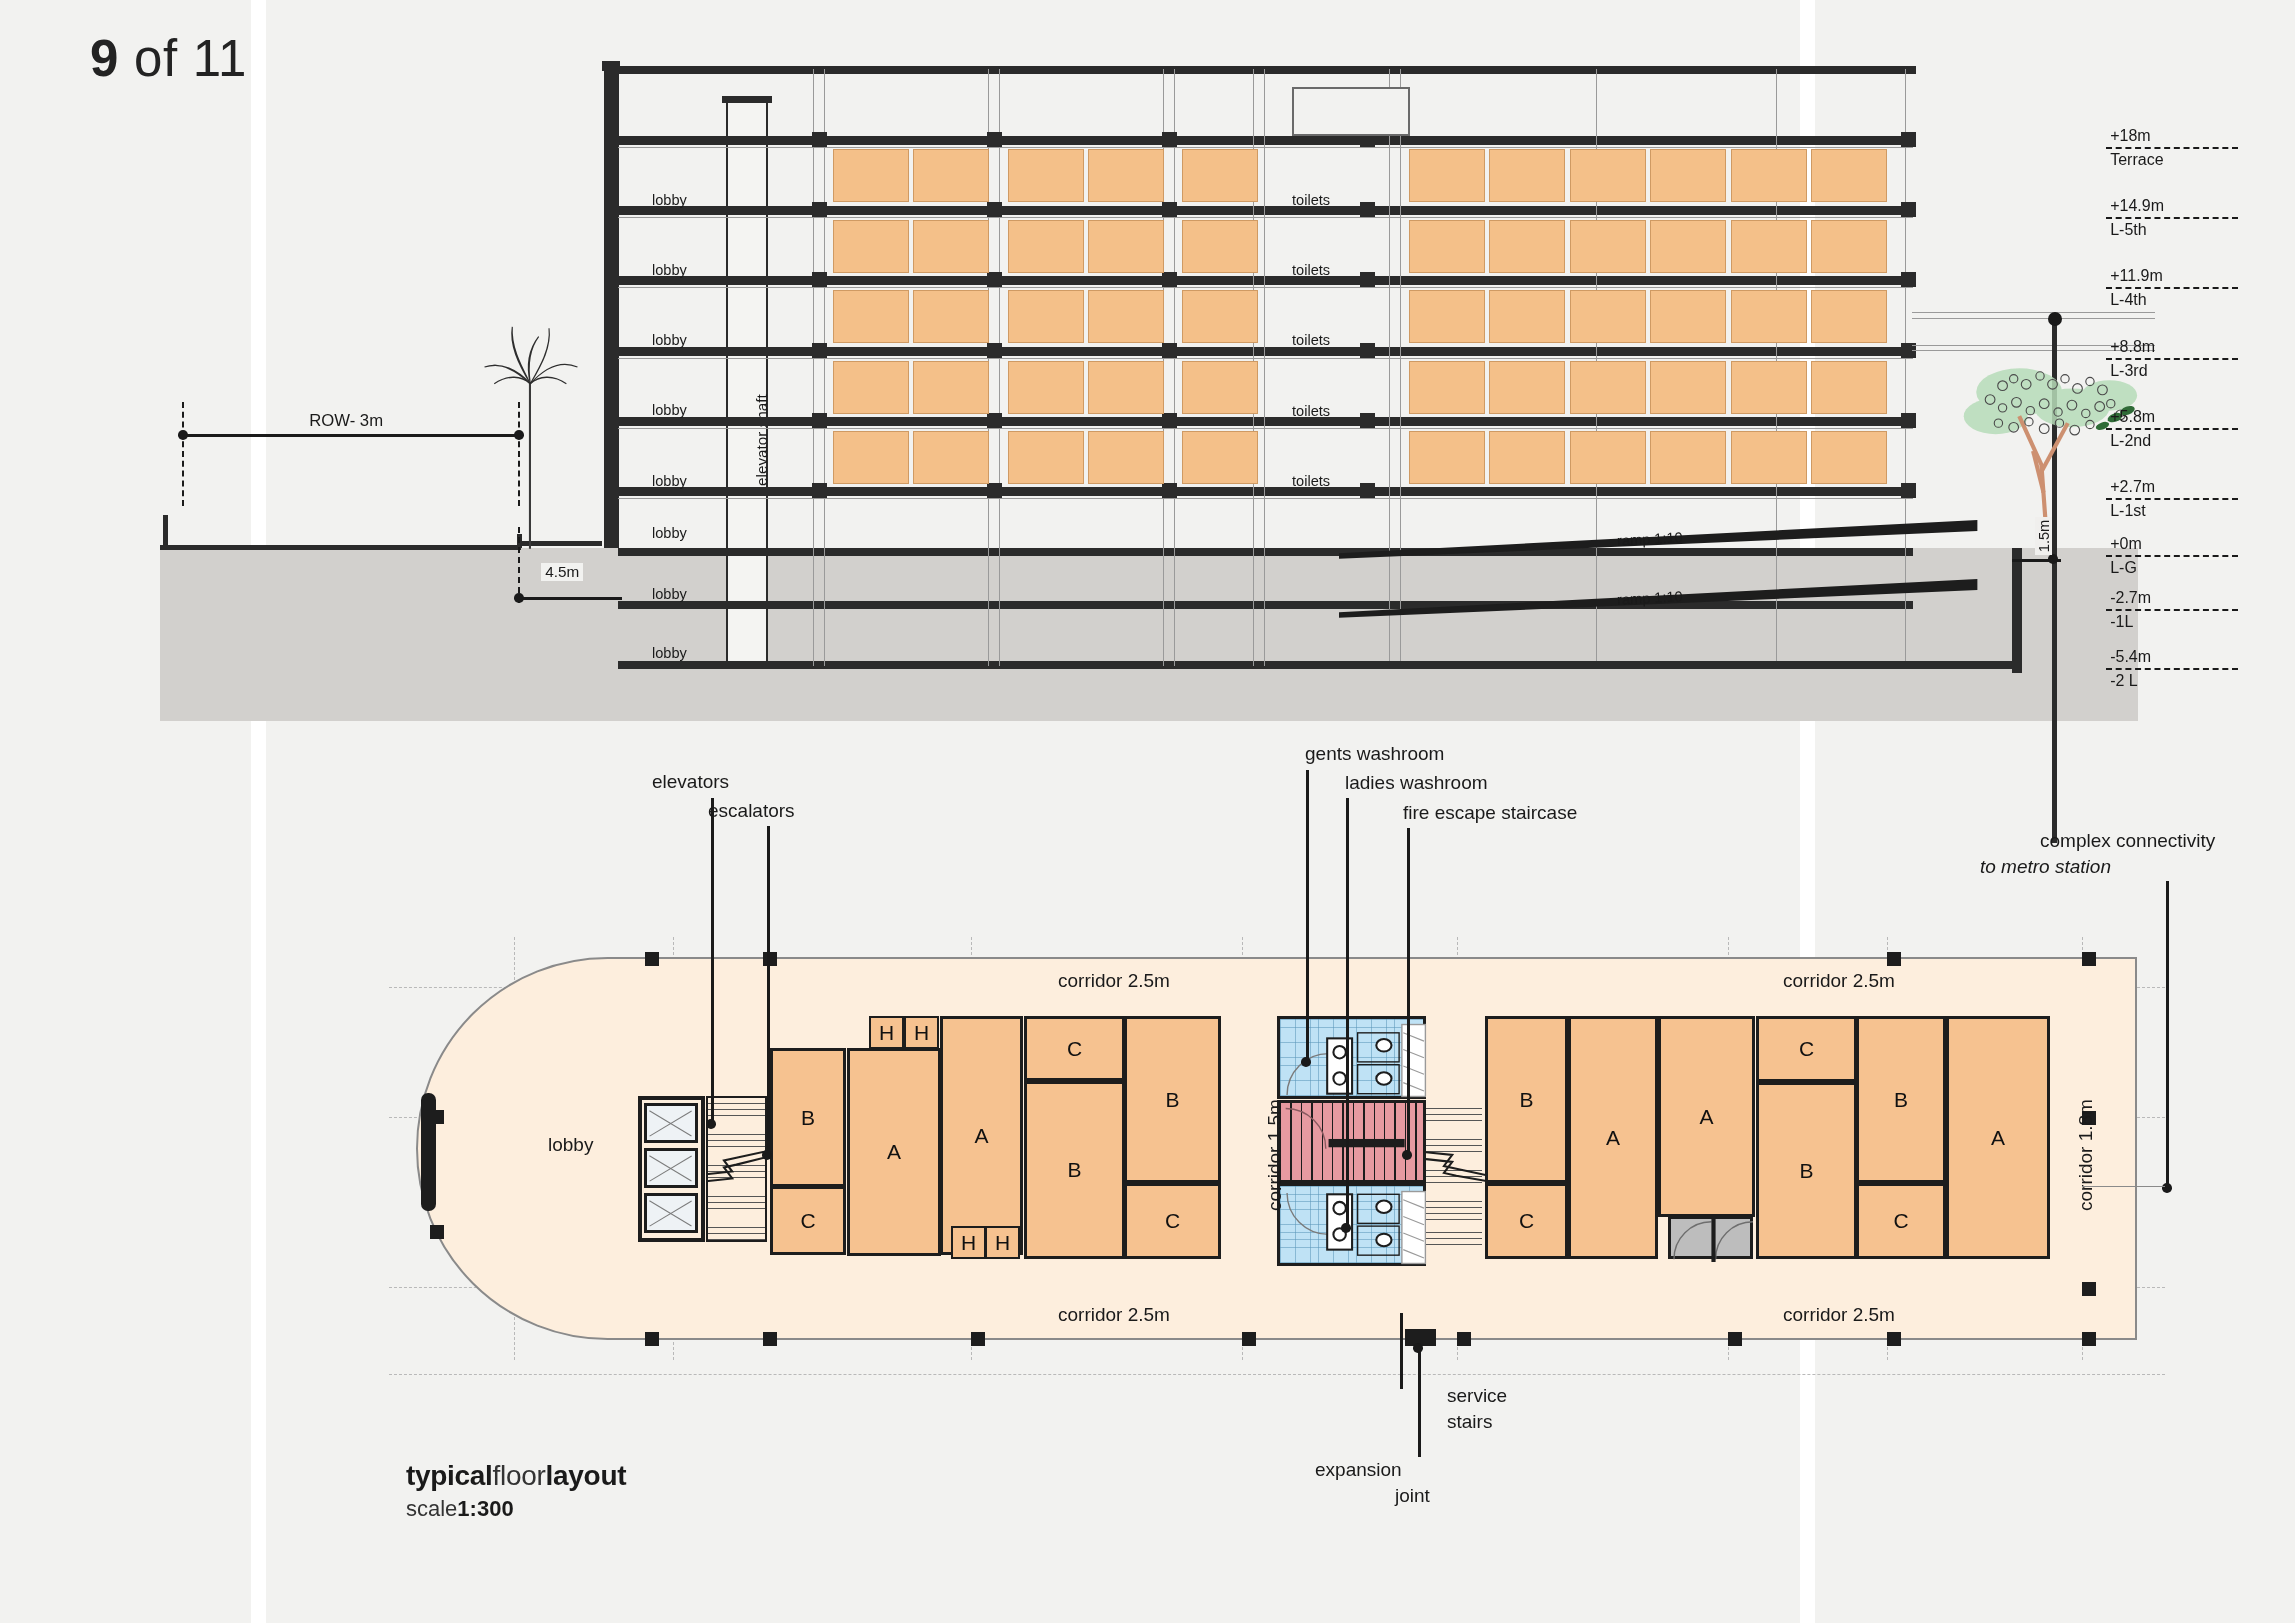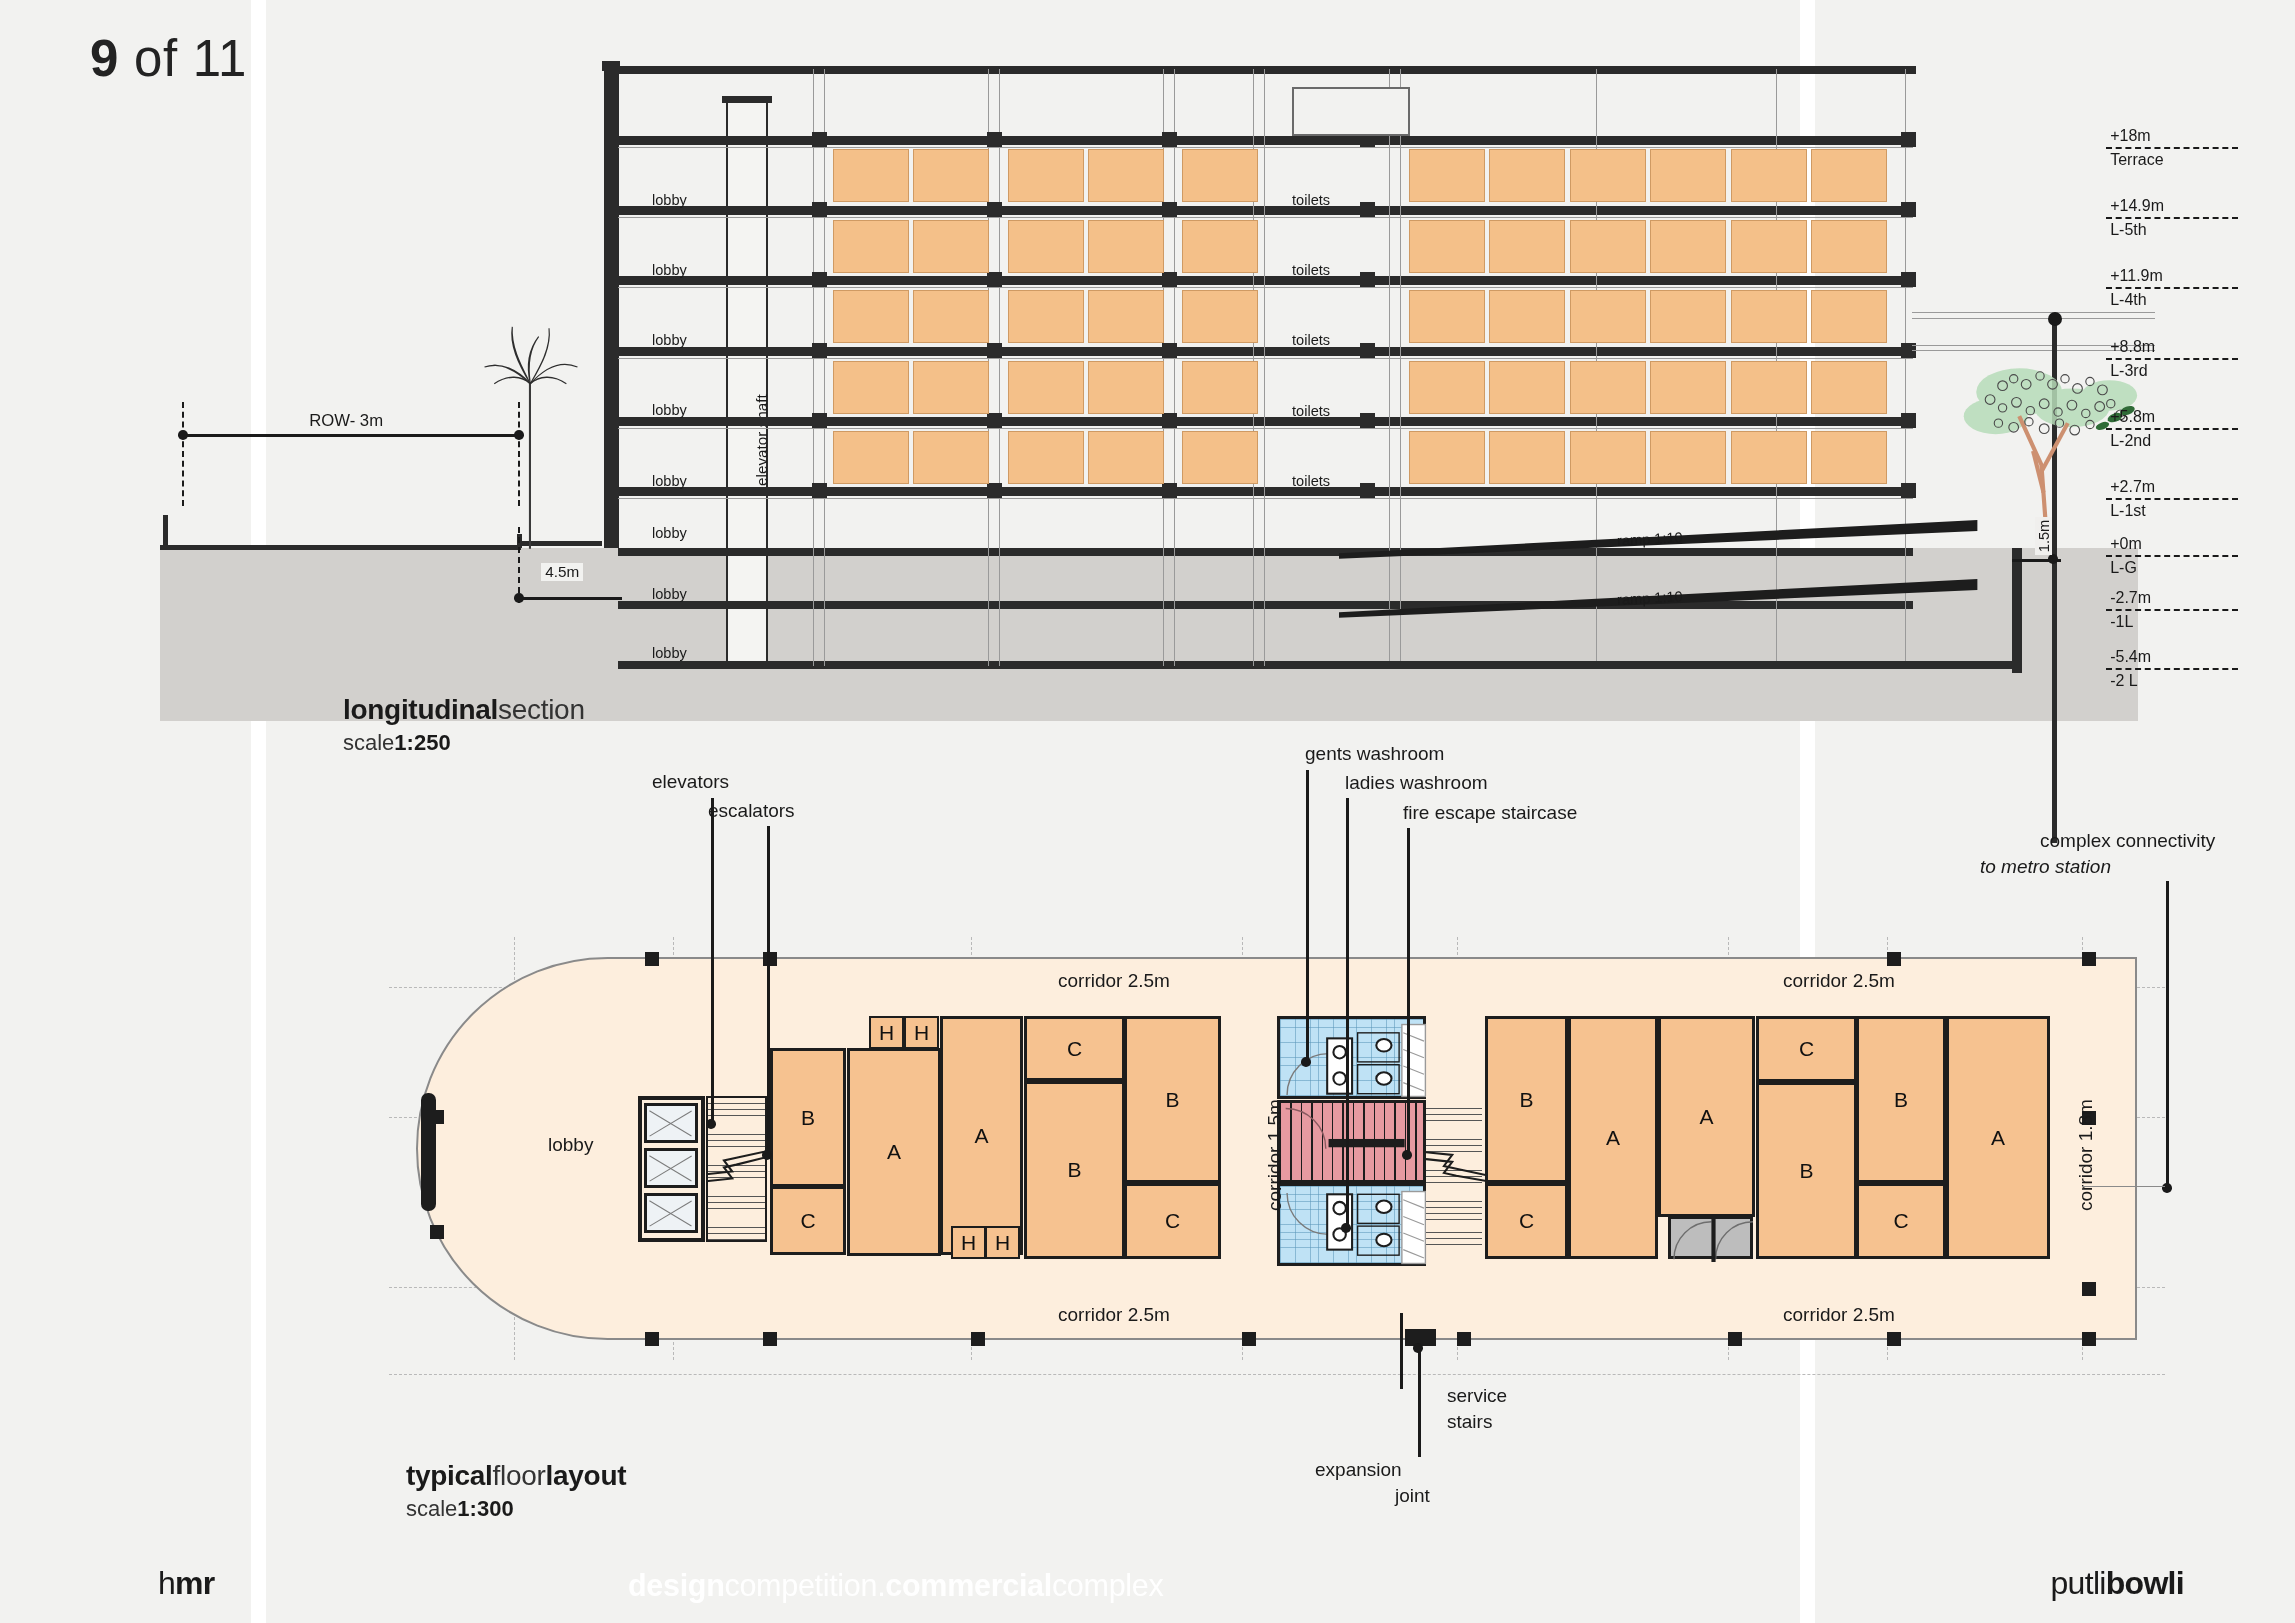"longitudinalsection" div.titleblk { html: <div> <div> <b>longitudinal</b><i>section</i> </div> <div> <i>scale</i><b>1:250</b> </div> </div> -> none }
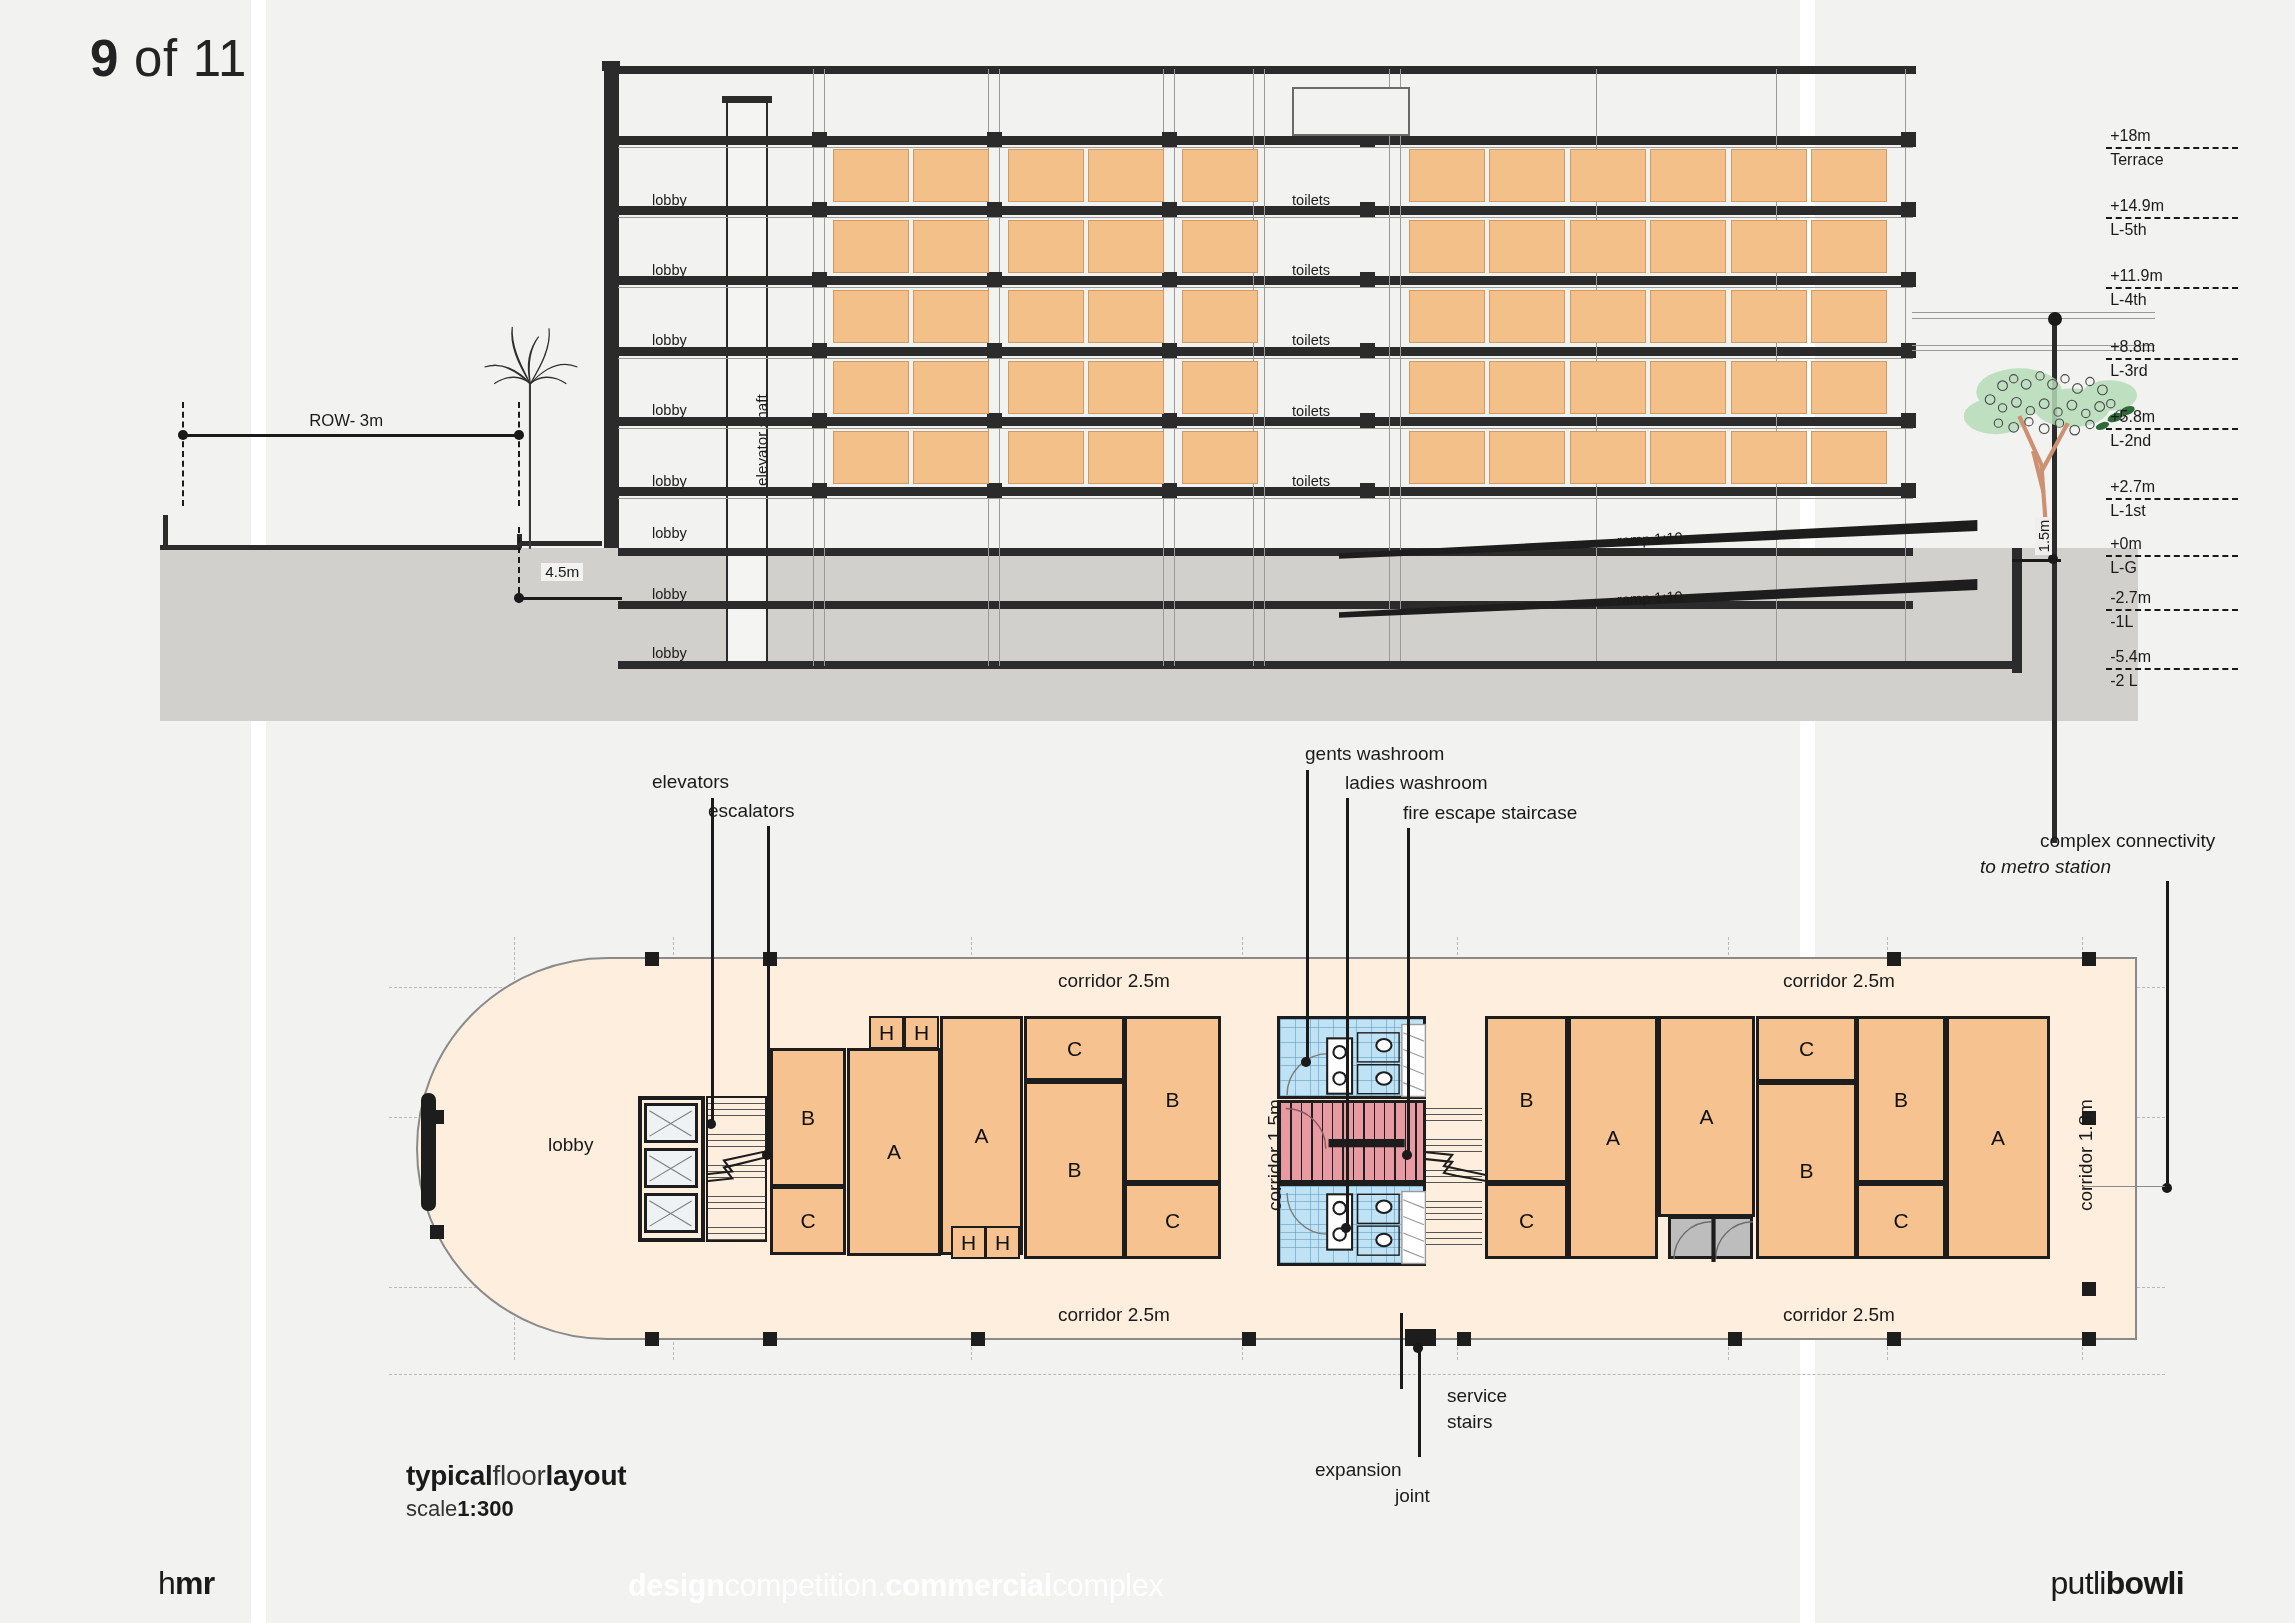"hmr" div { html: <div> <div> <i>h</i><b>mr</b> </div> <div> <b>design</b><i>competition.</i><b>commercial</b><i>complex</i> </div> <div> <i>putli</i><b>bowli</b> </div> </div> -> none }
